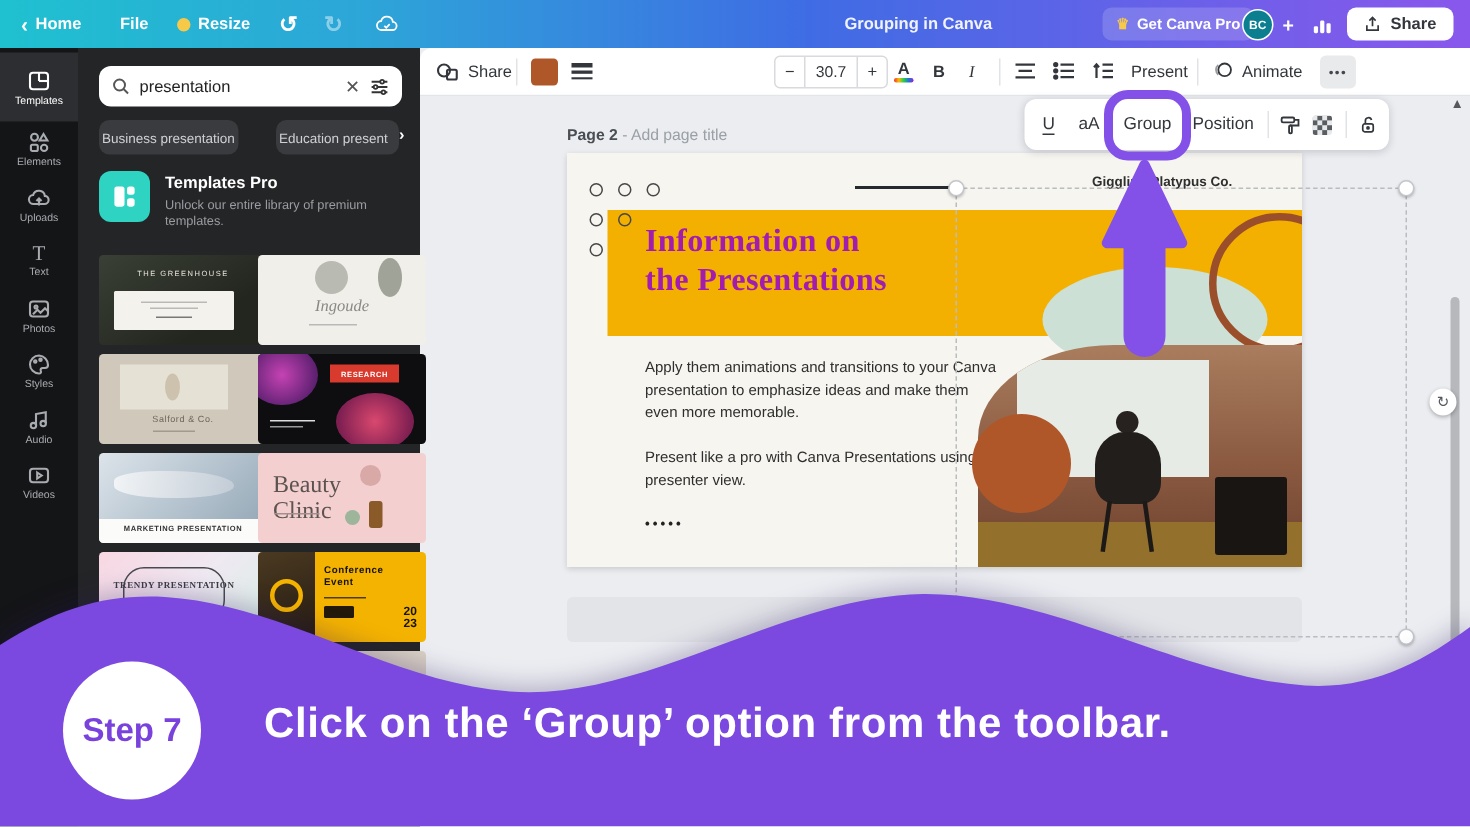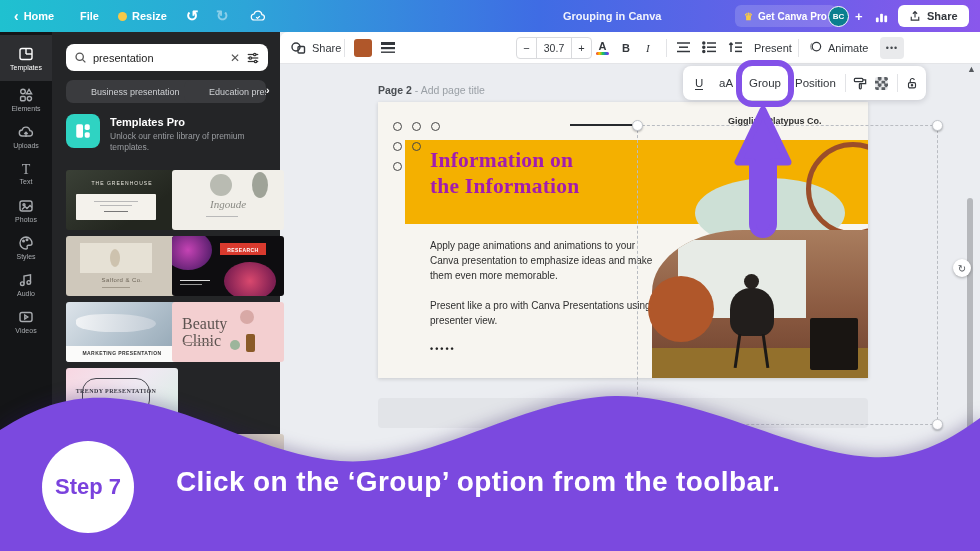"Business presentation" .chip { padding: 0 25px -> 0 2px }
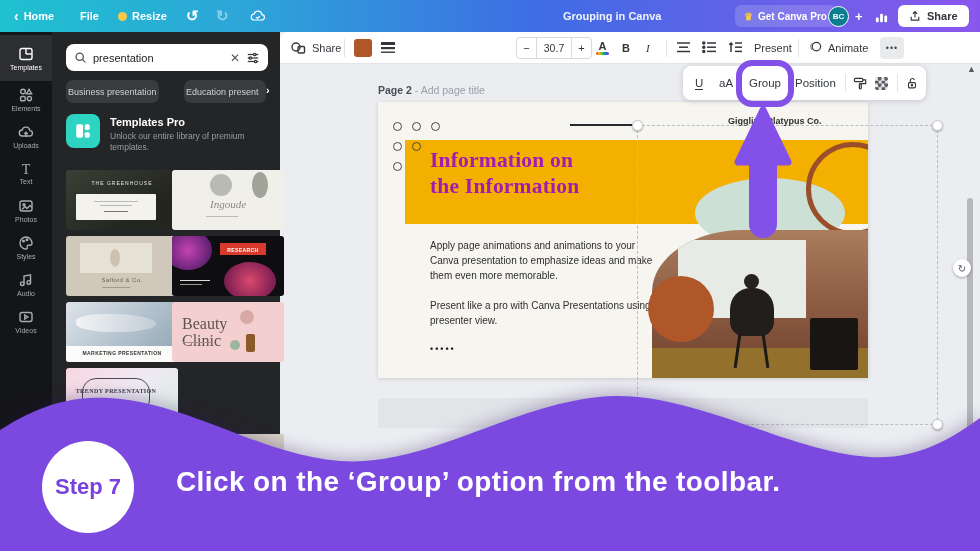"the Information" div { text: Information -> Presentations }
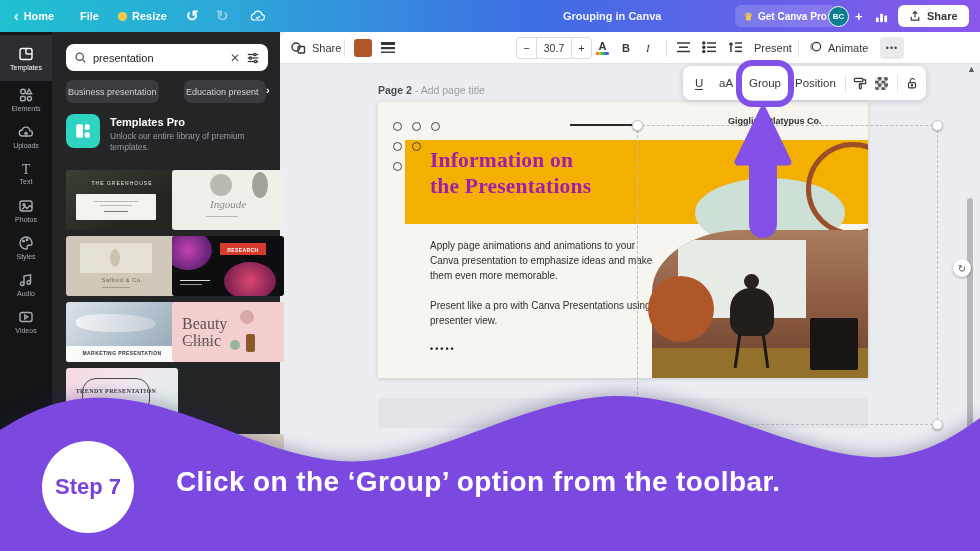"Apply page animations and animations" div.slide-para { text: page animations and animations -> them animations and transitions }
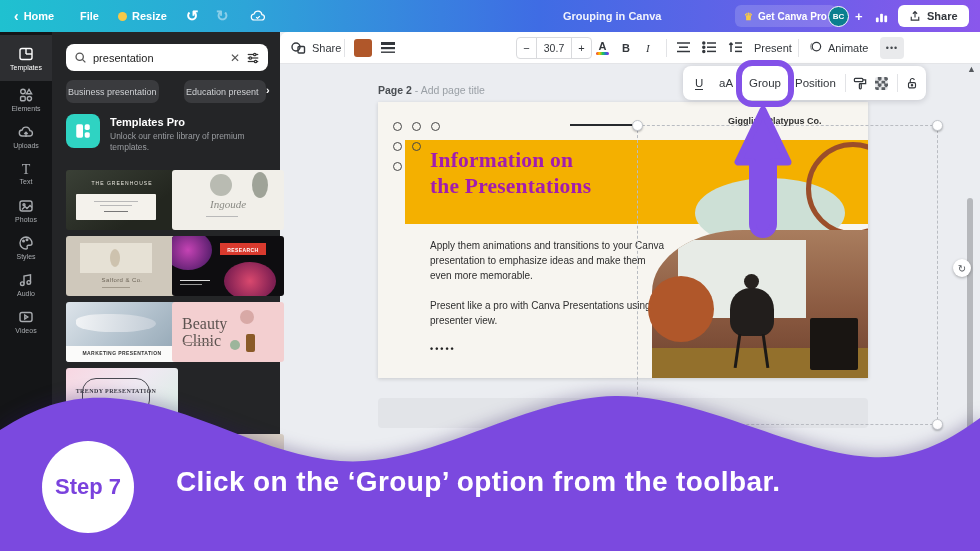"2023" div.thumb { html: none -> <div> <div> <div></div> </div> <div>Conference Event</div> <div></div> <div></div> <div>2023</div> </div> }
